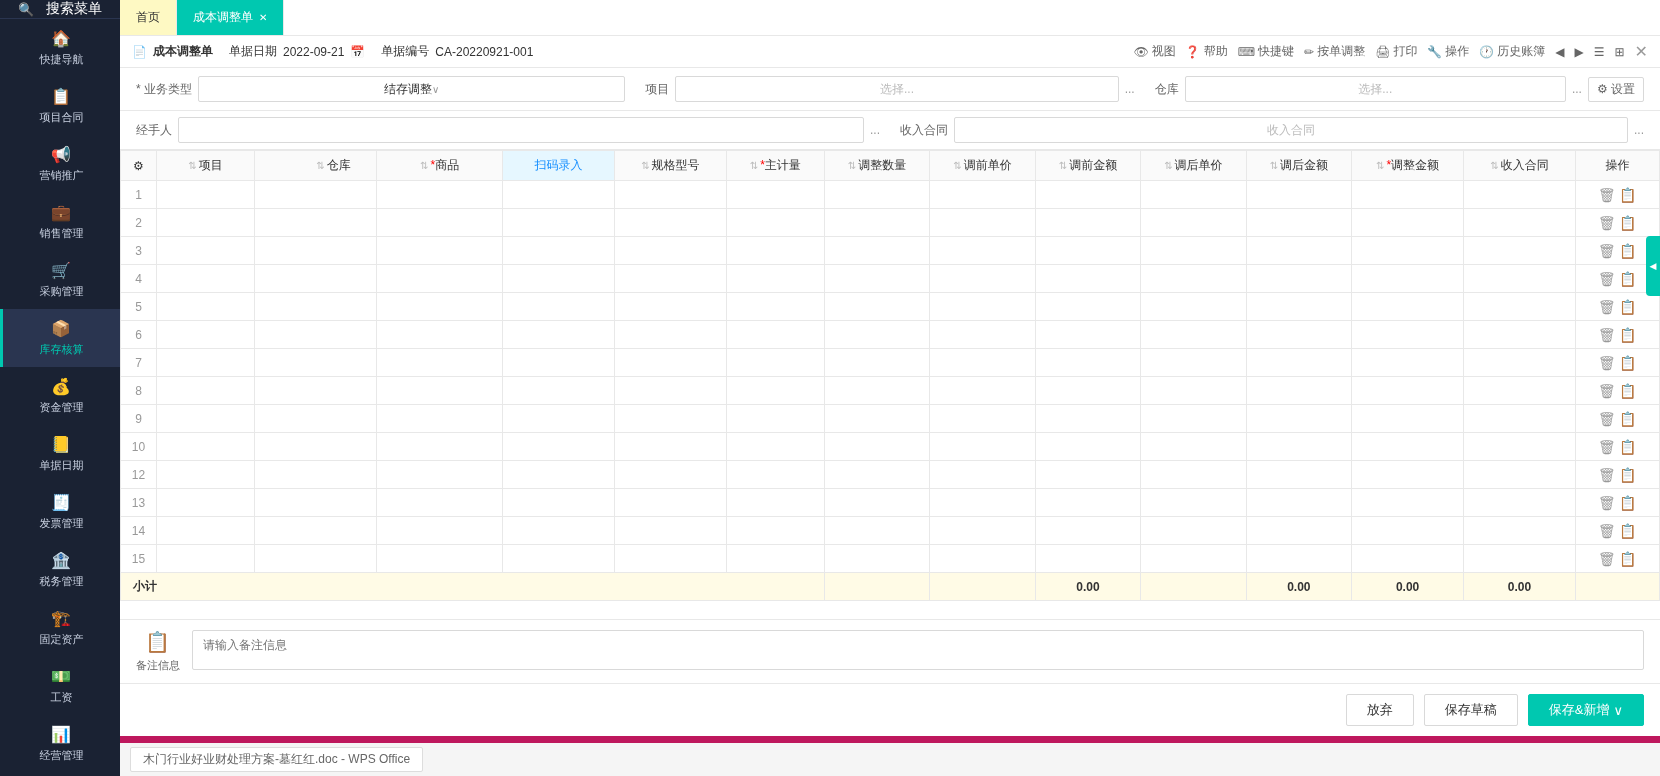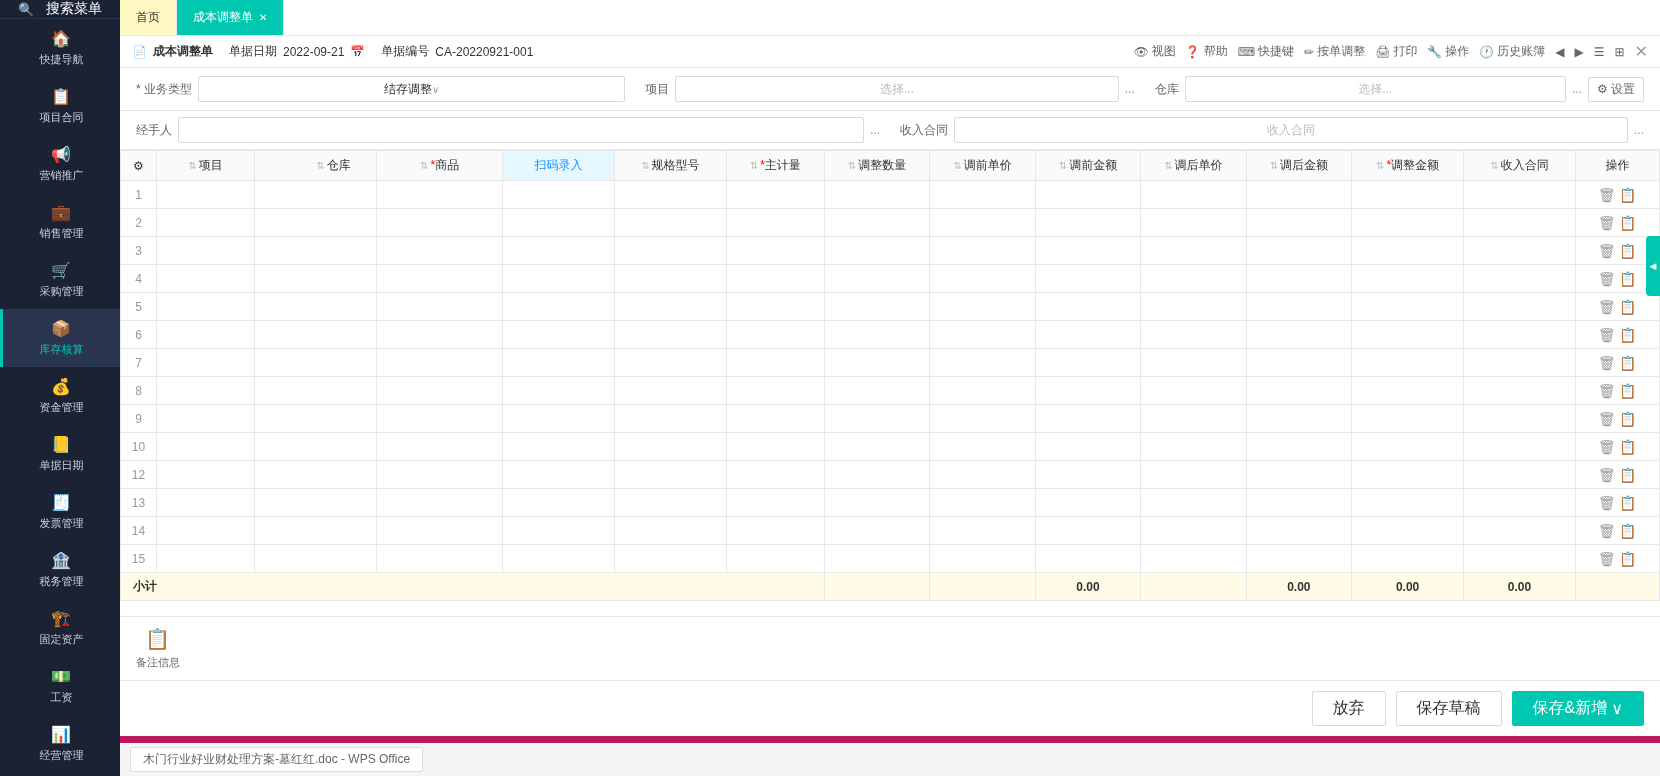"请输入备注信息" textarea.notes-input { html: none -> <textarea></textarea> }
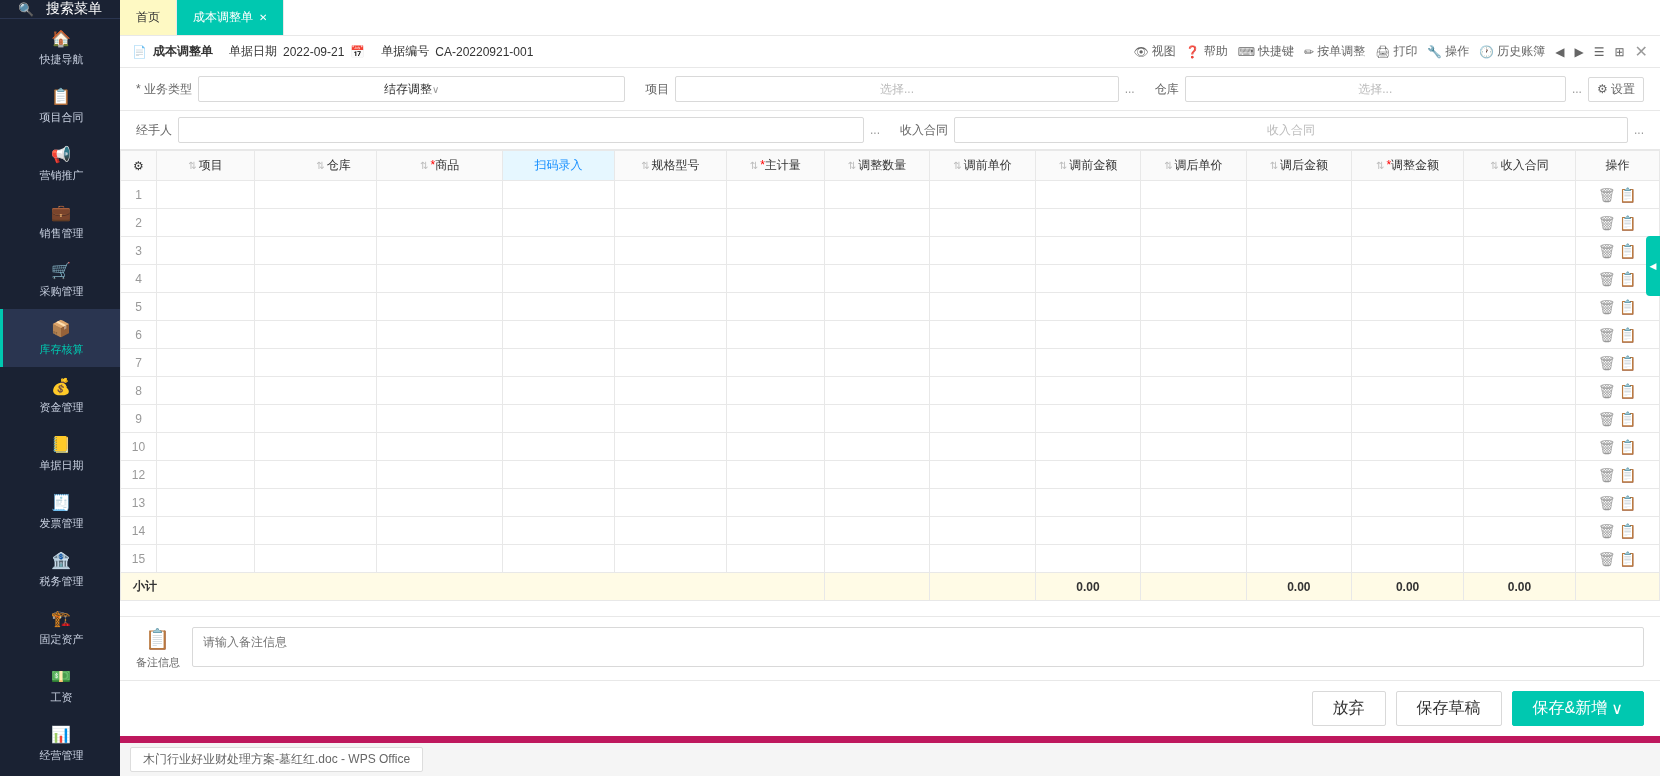"放弃" .btn { font-size: 16px -> 13px }
